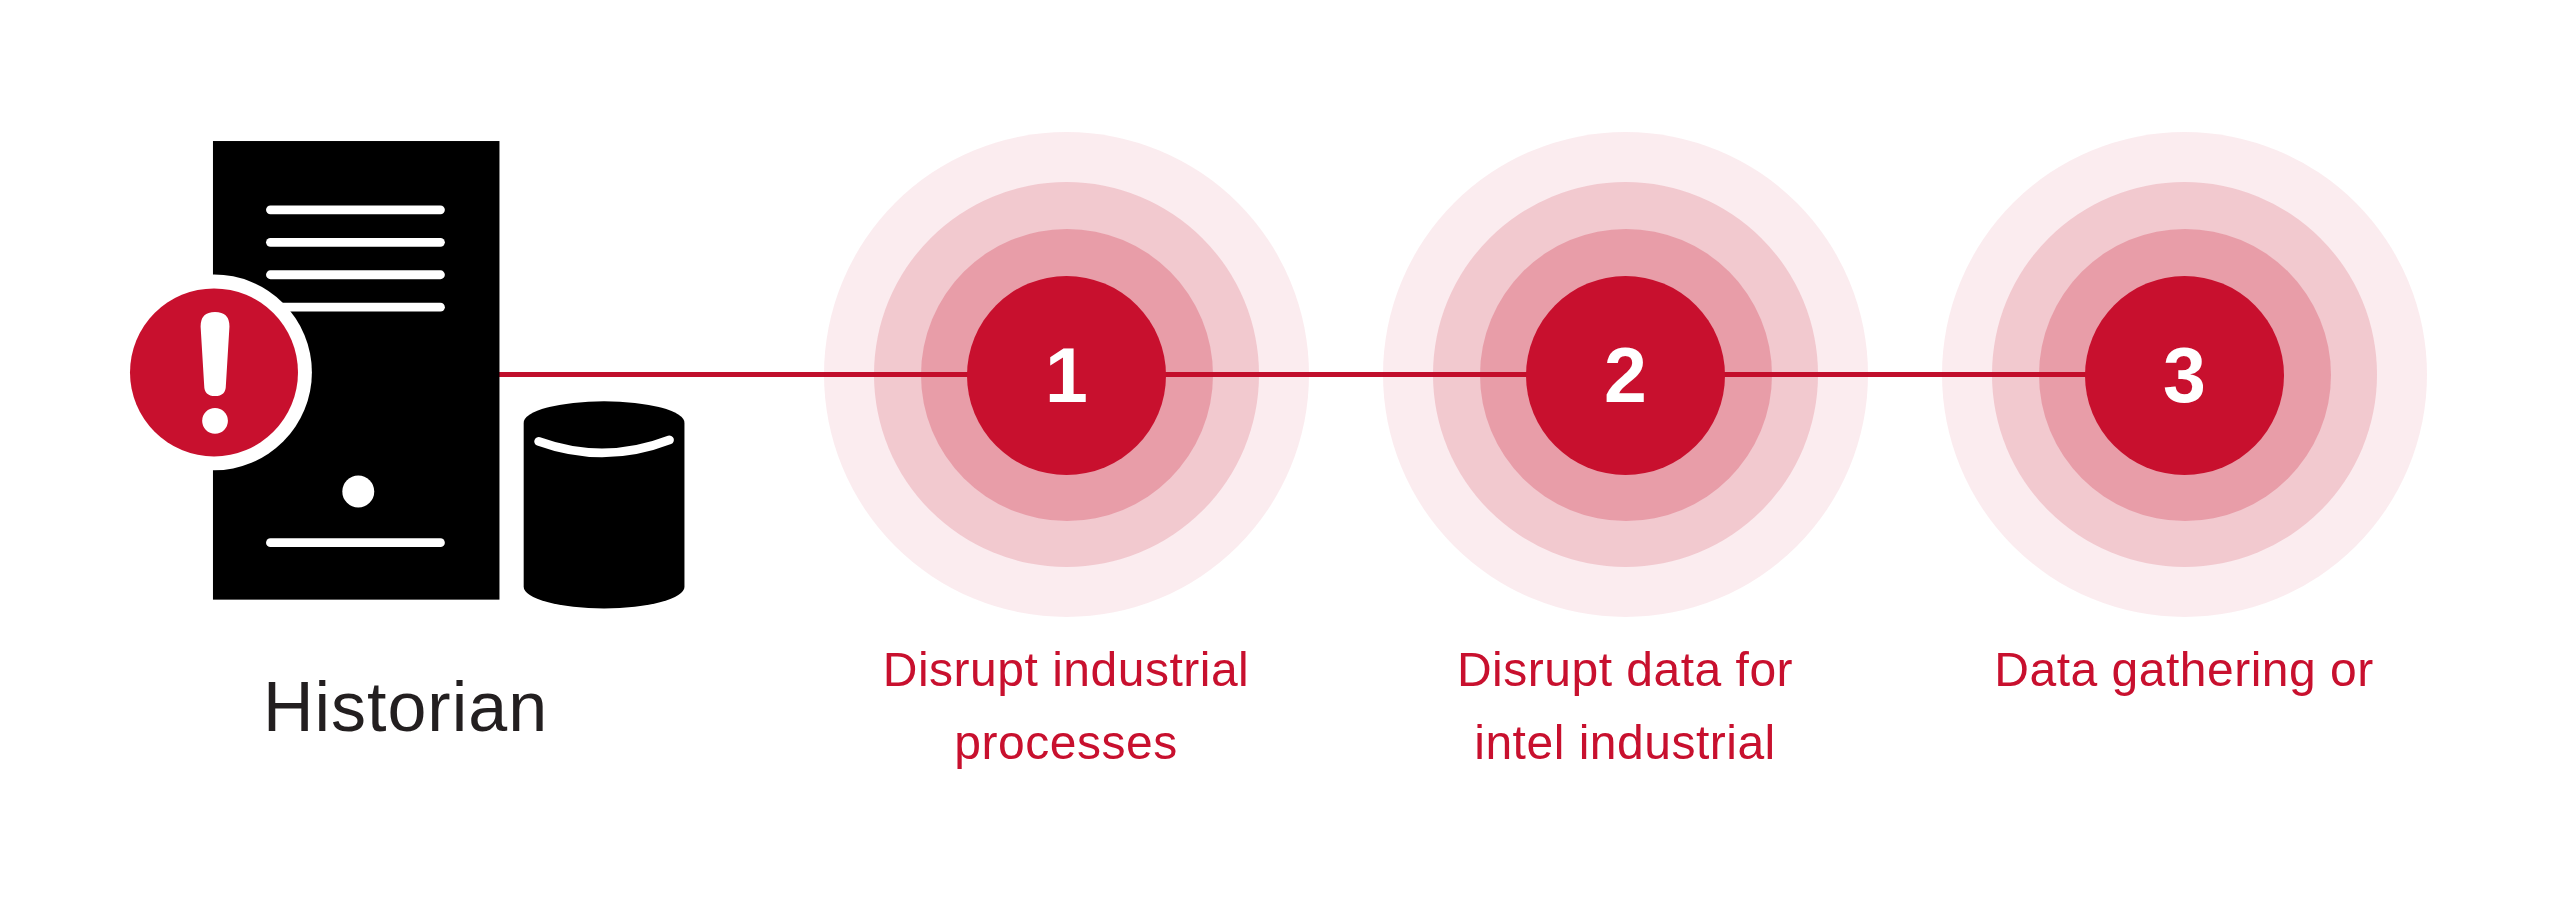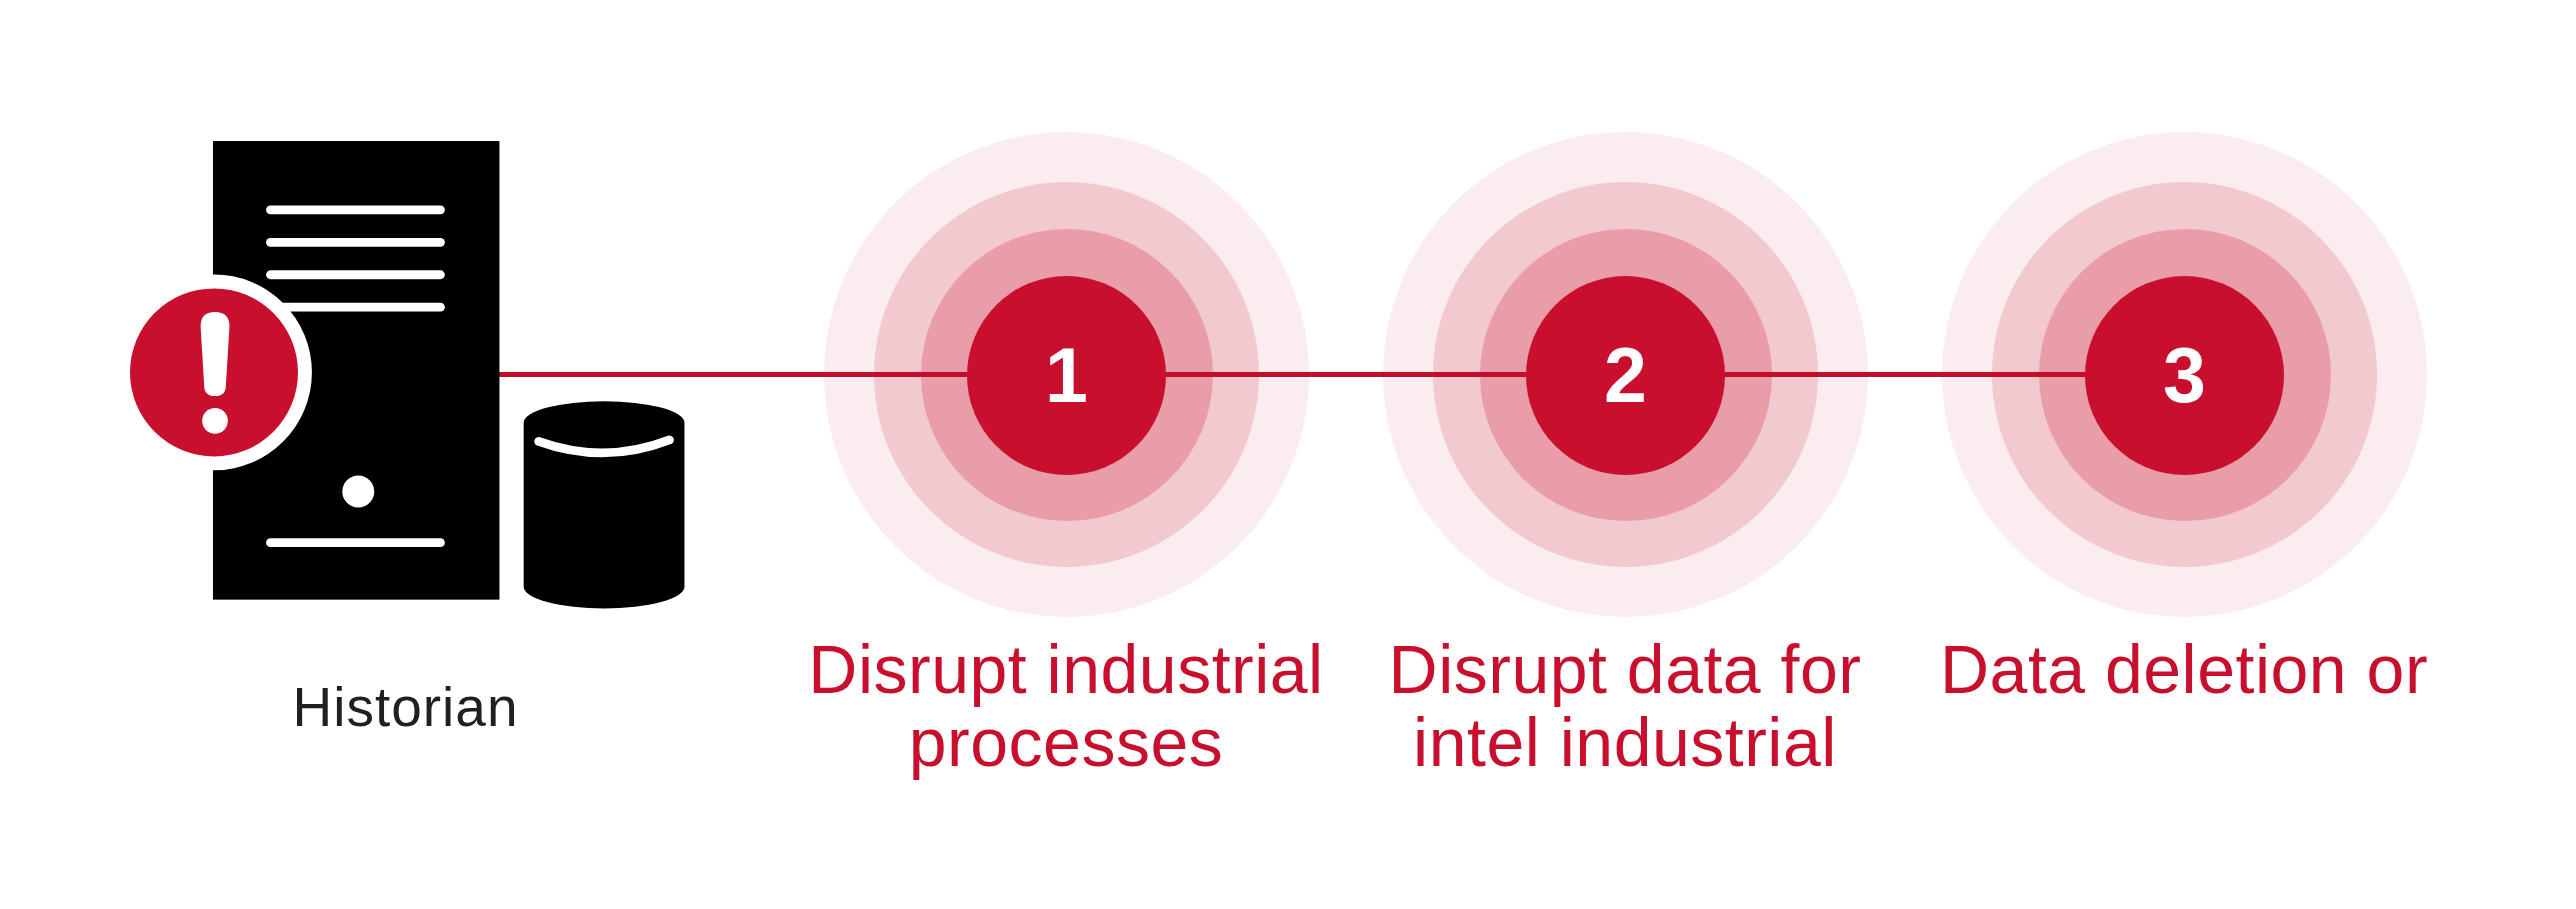"Historian" .historian-caption { font-size: 55px -> 70px }
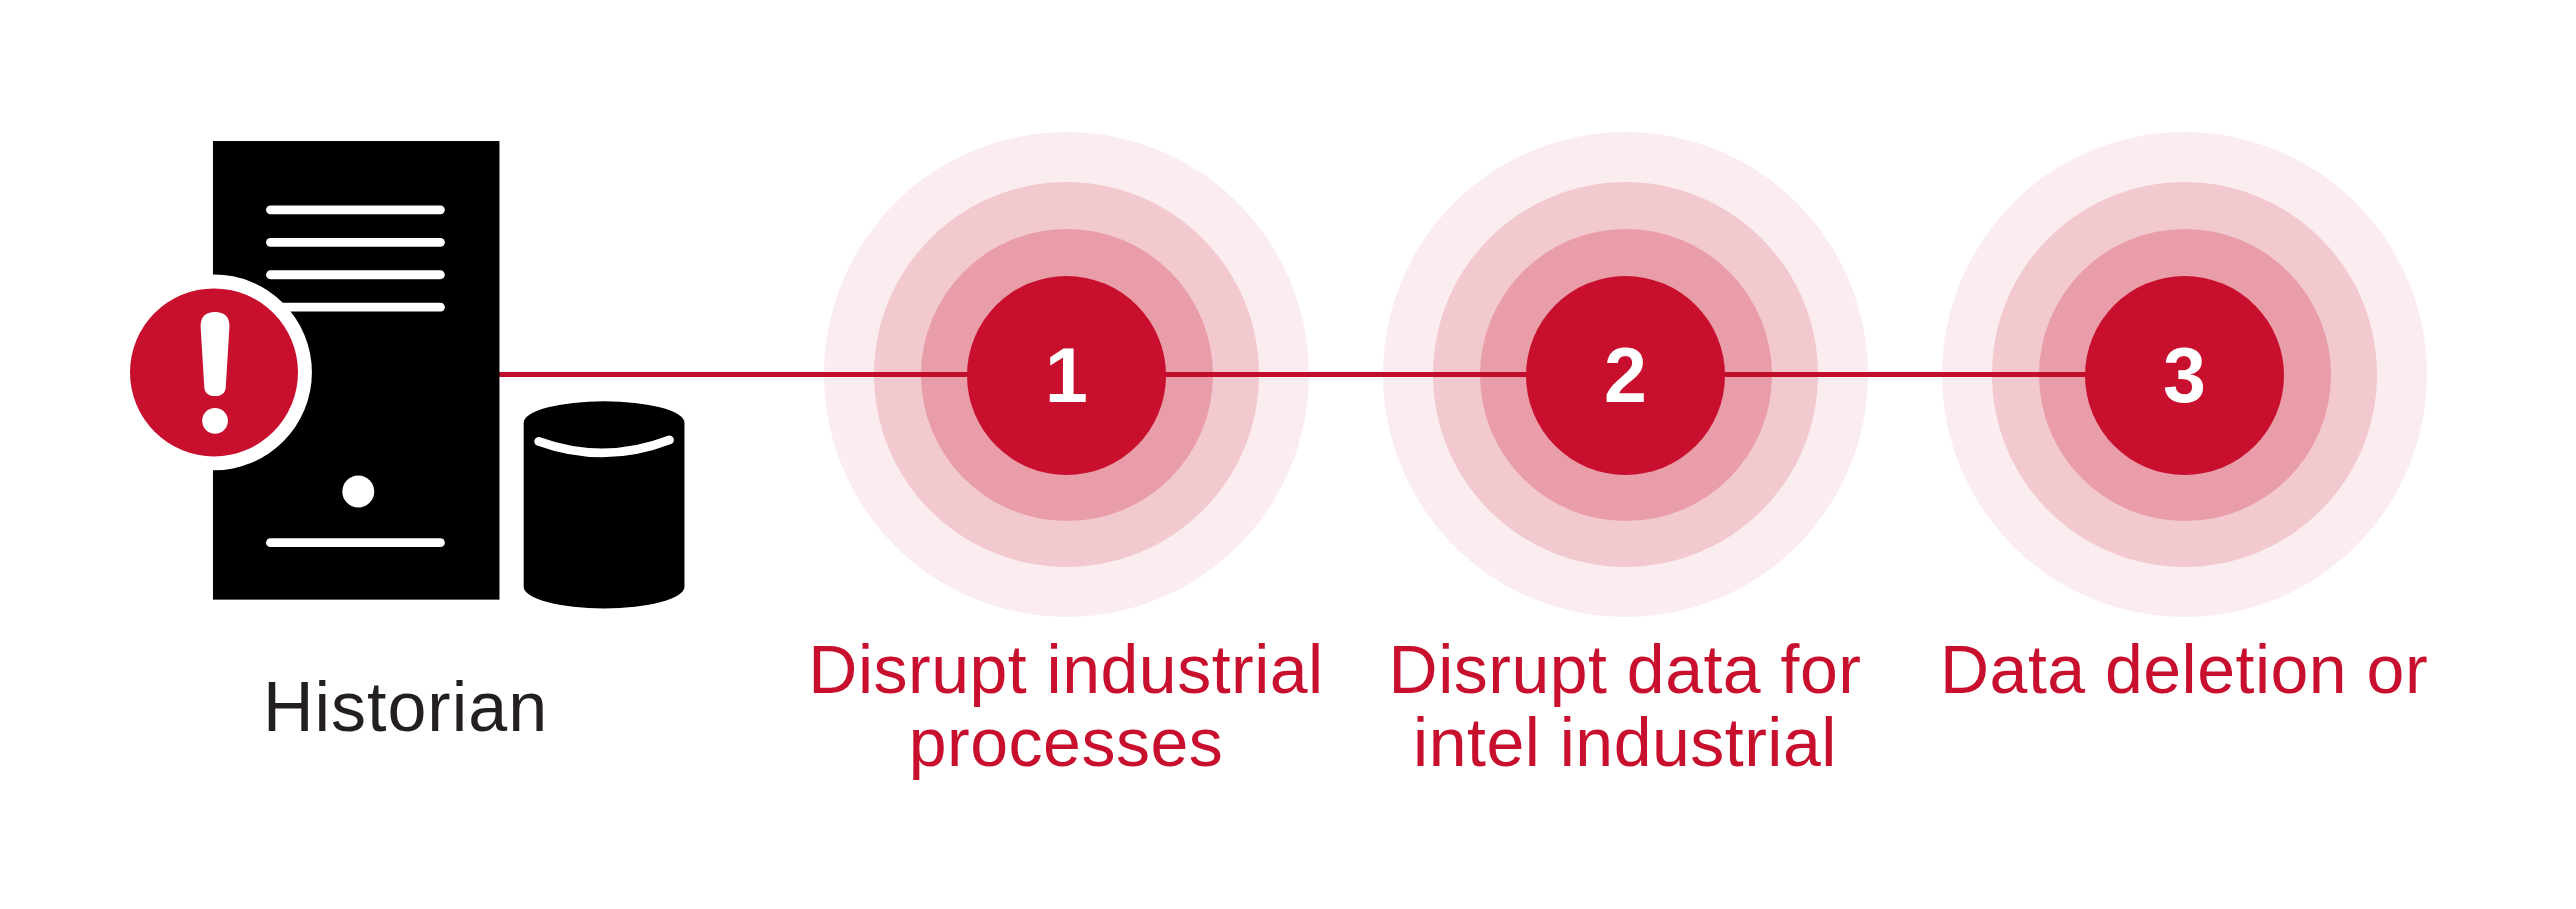"Disrupt industrial" .step-label { font-size: 68px -> 48px }
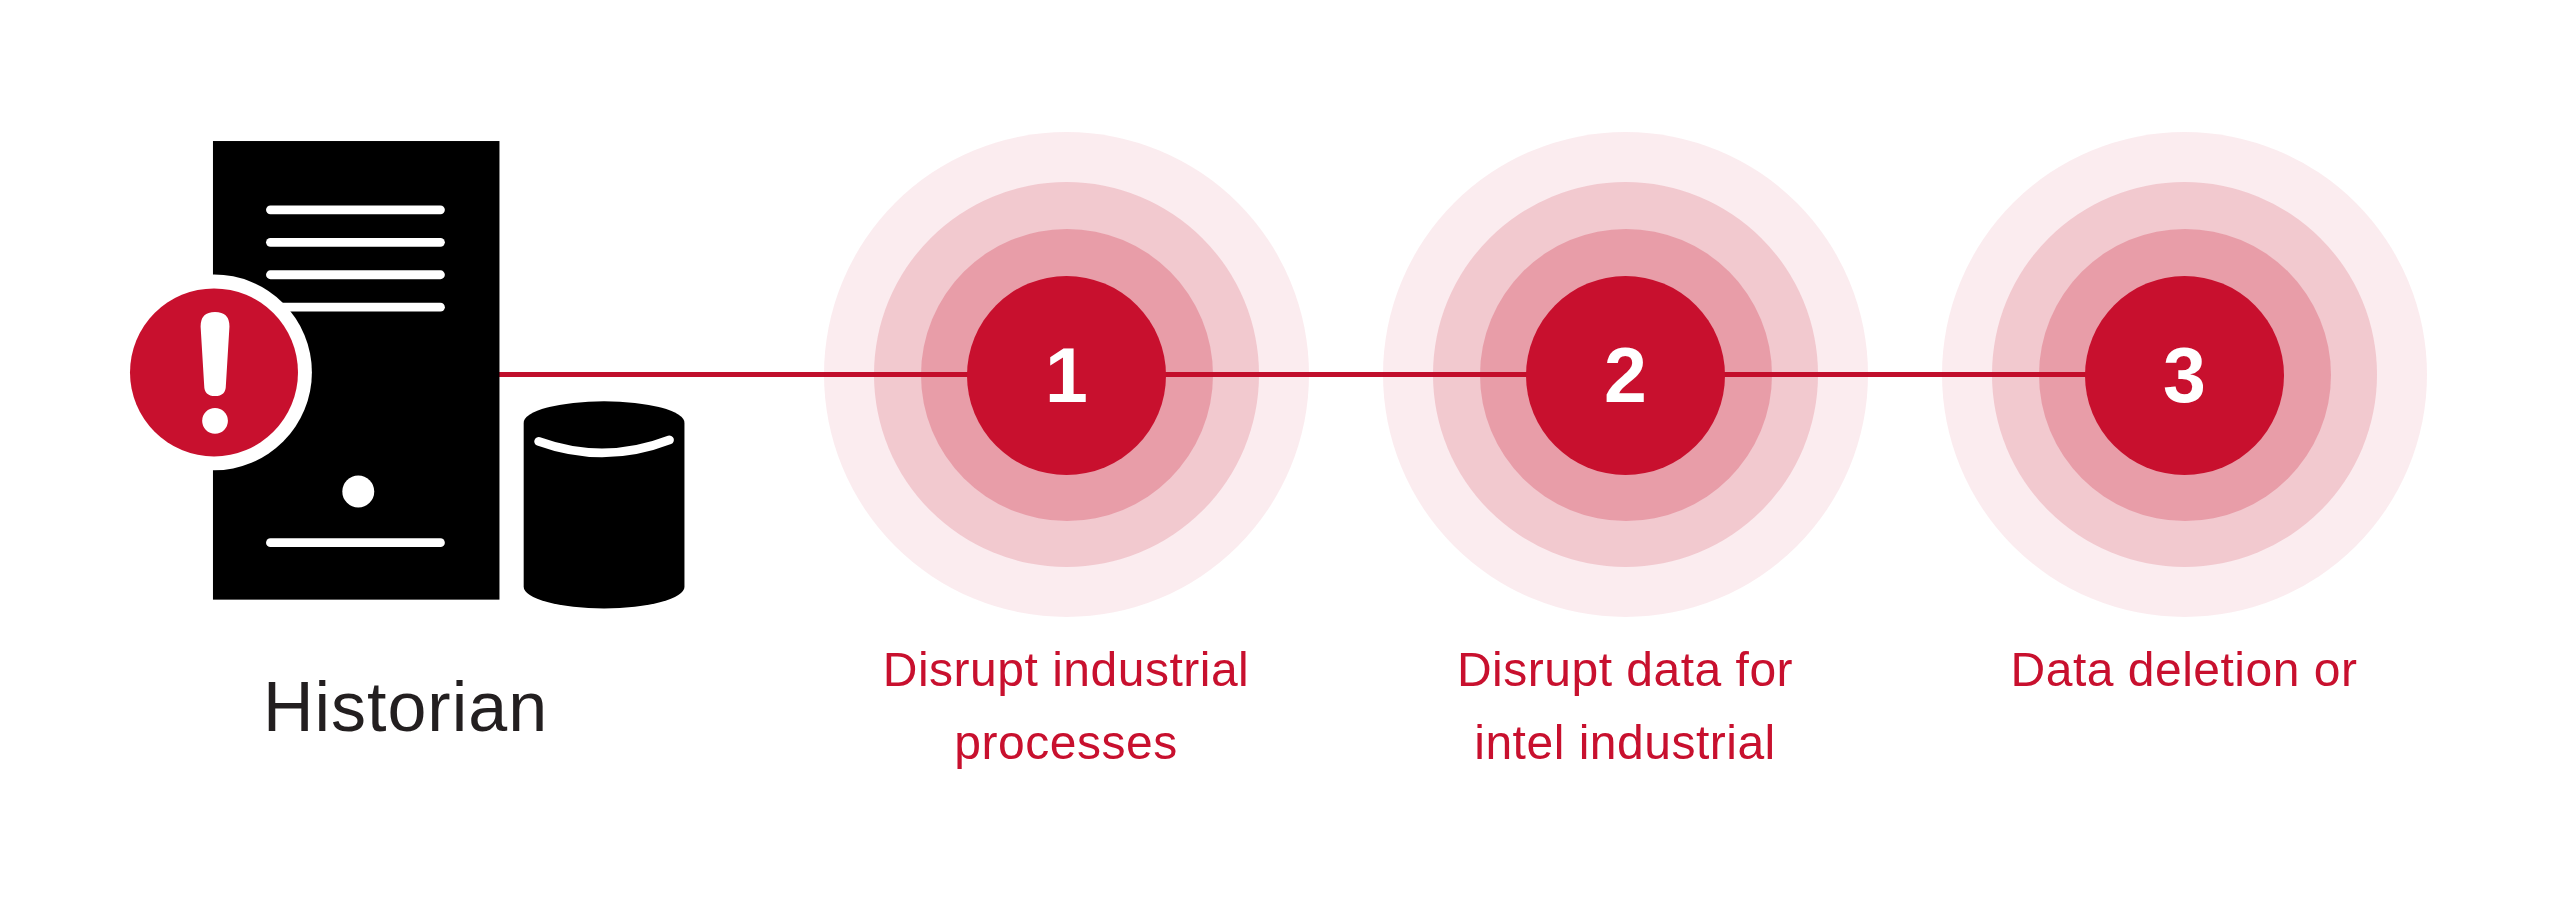"Data deletion or" div { text: deletion -> gathering }
